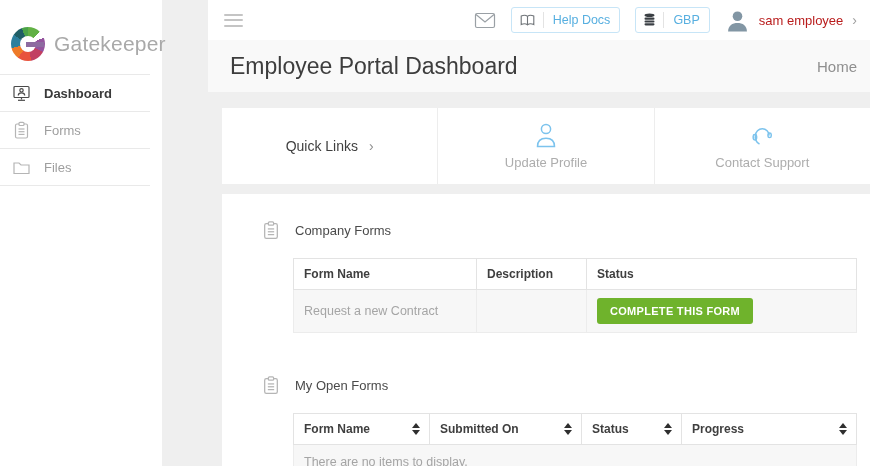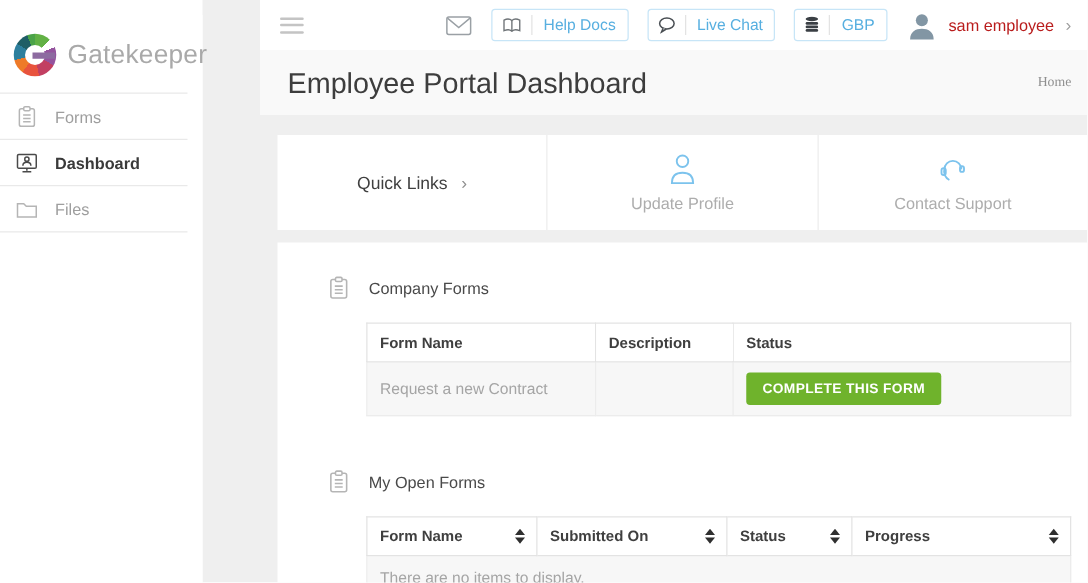"Live Chat" span.pill-btn { html: <span> <span> <svg> <ellipse></ellipse> <path></path> </svg> </span> <span>Live Chat</span> </span> -> none }
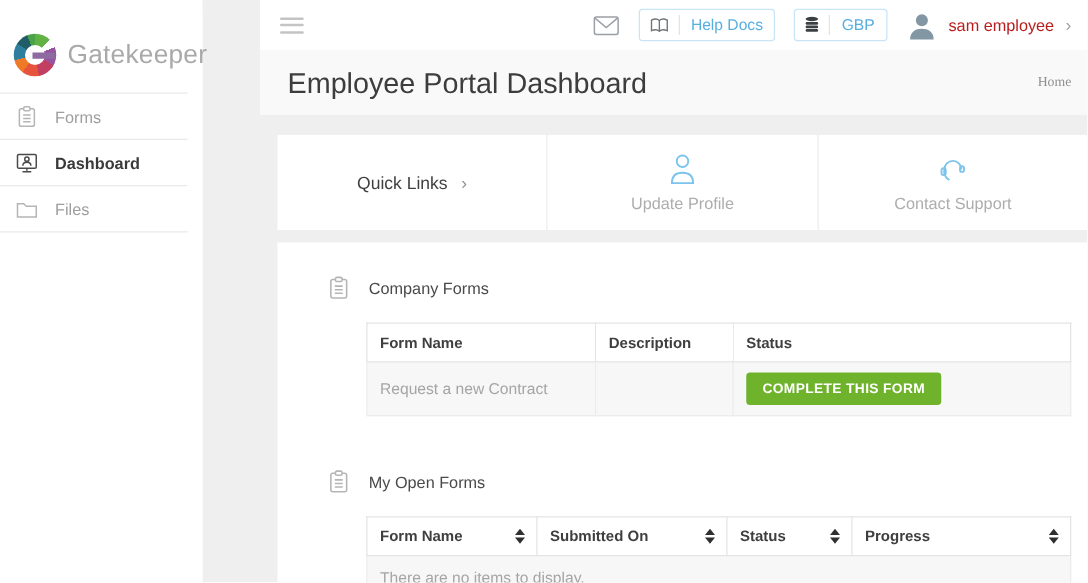"Home" .breadcrumb { font-family: Liberation Serif, serif -> none; font-size: 11px -> 15px }
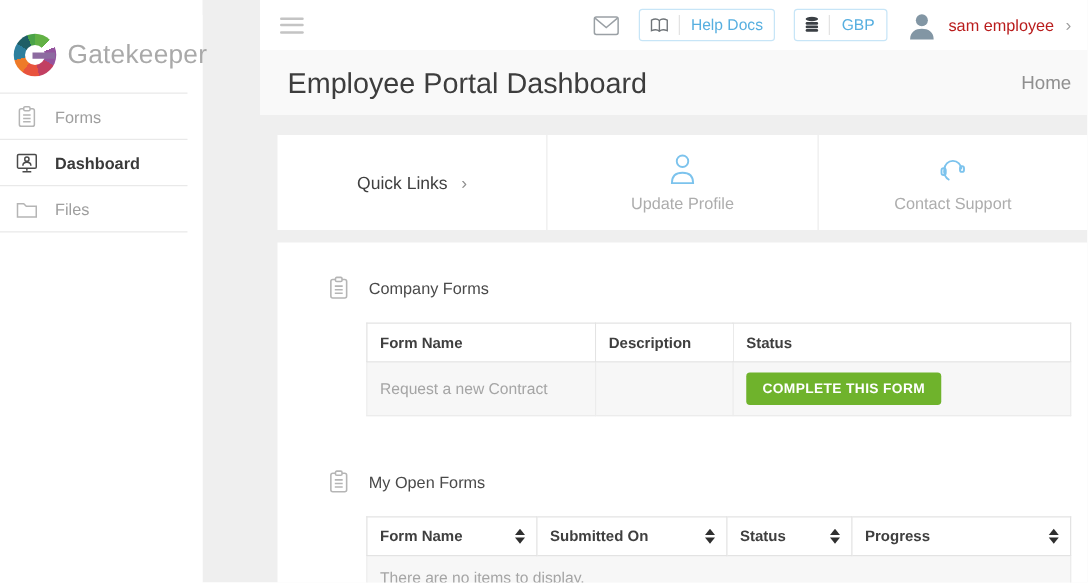"Forms" div.side-item { order: before "Dashboard" -> after "Dashboard" }
